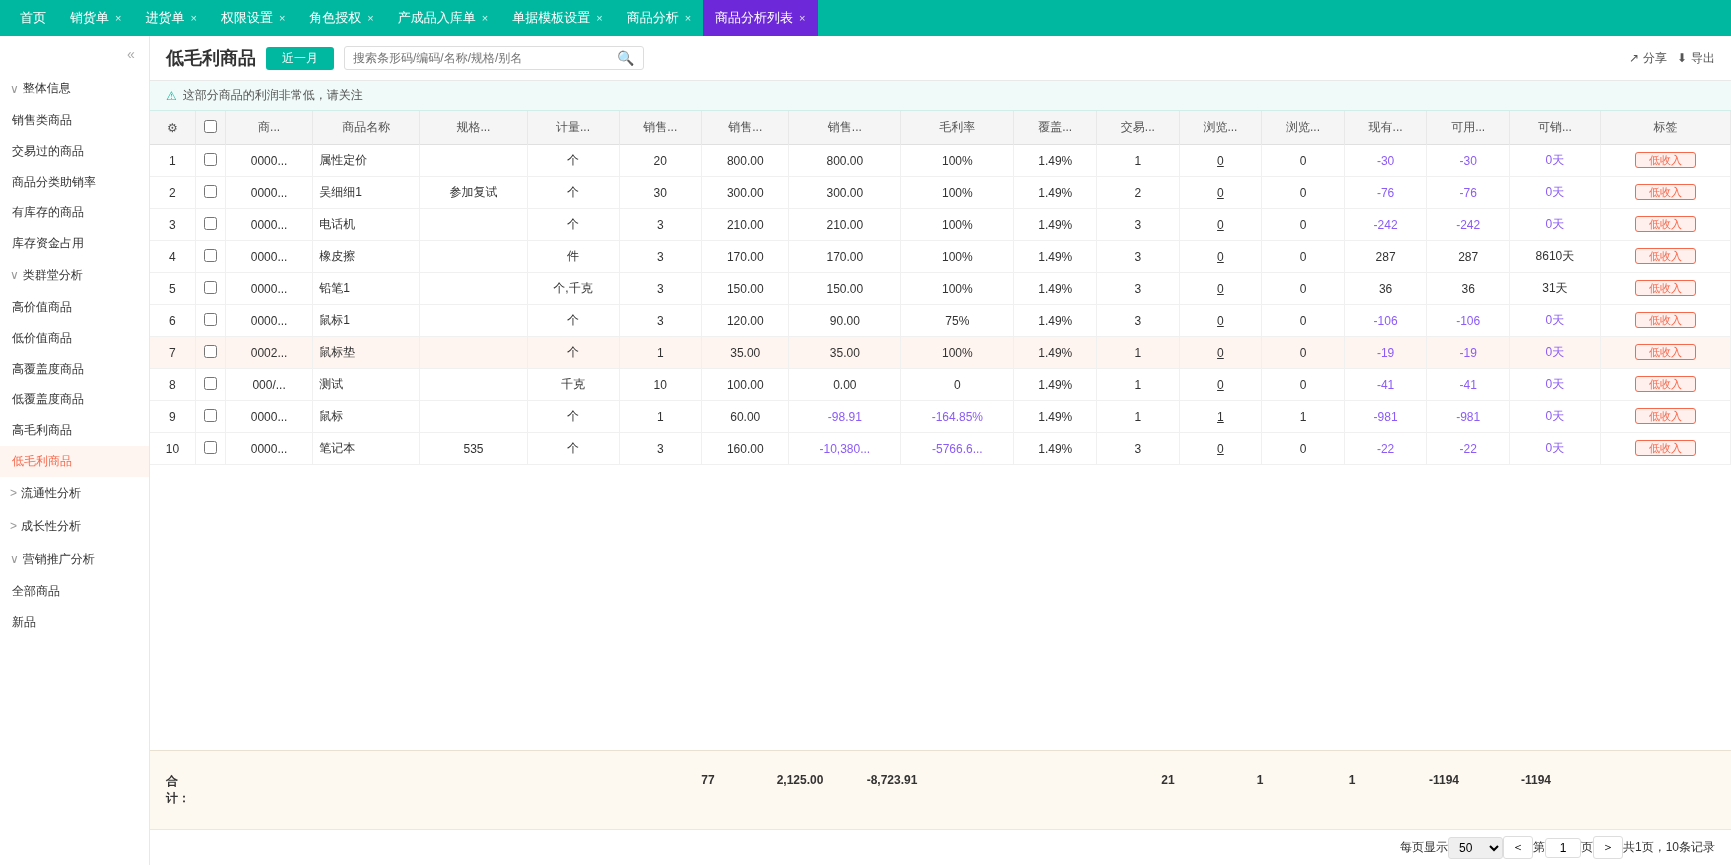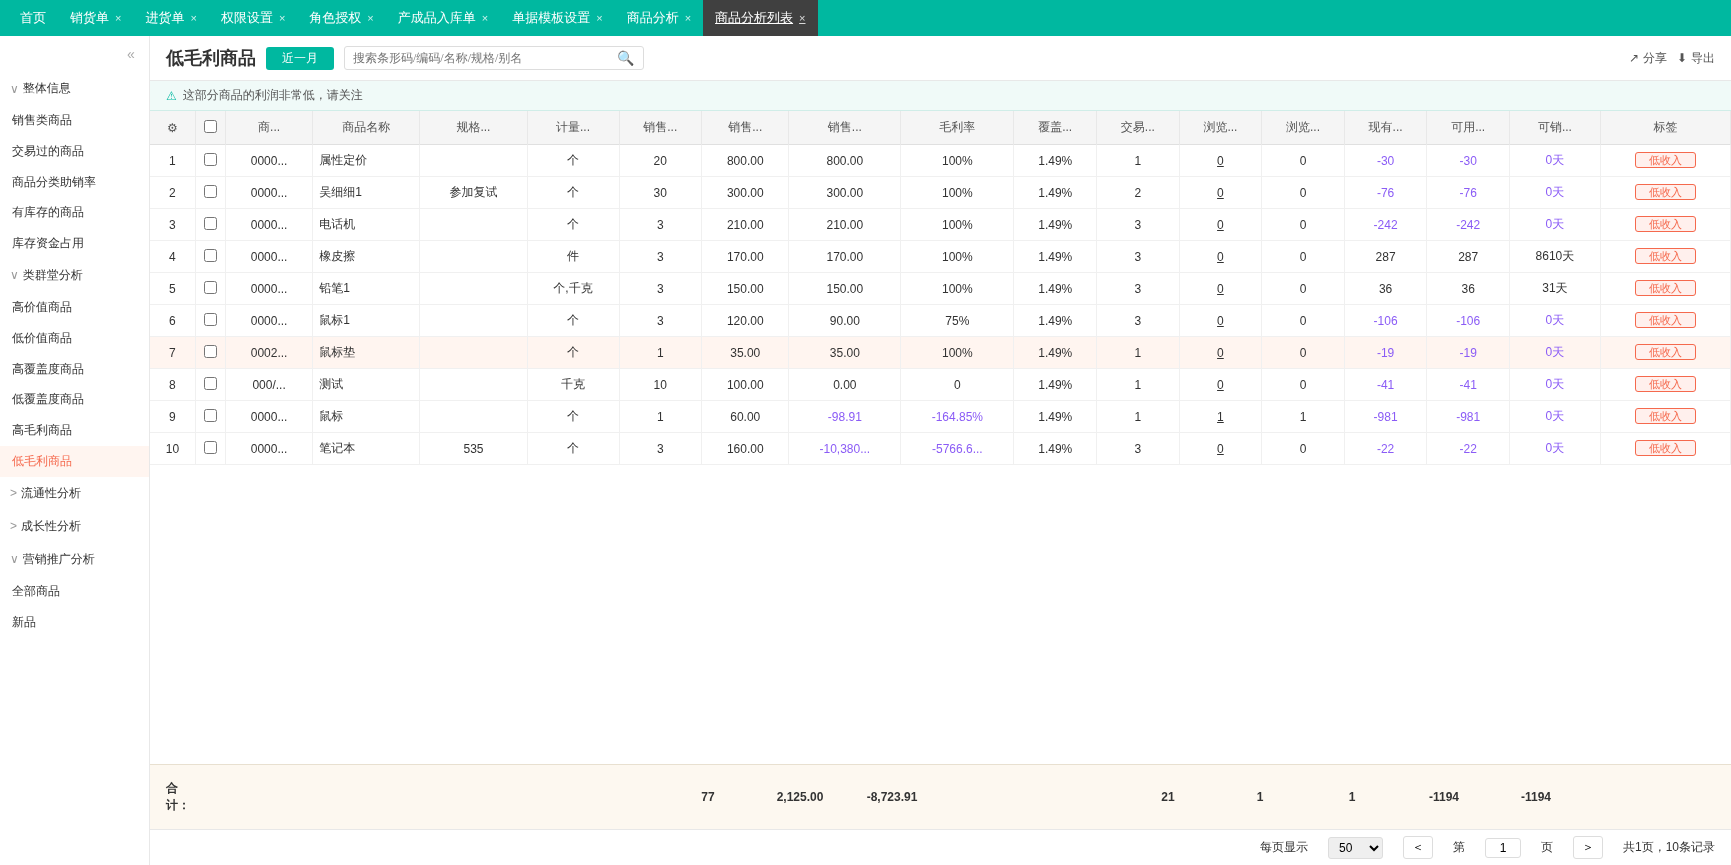"商品分析列表" .top-nav-item.active { background: #404040 -> #6d28d9; text-decoration: underline -> none }
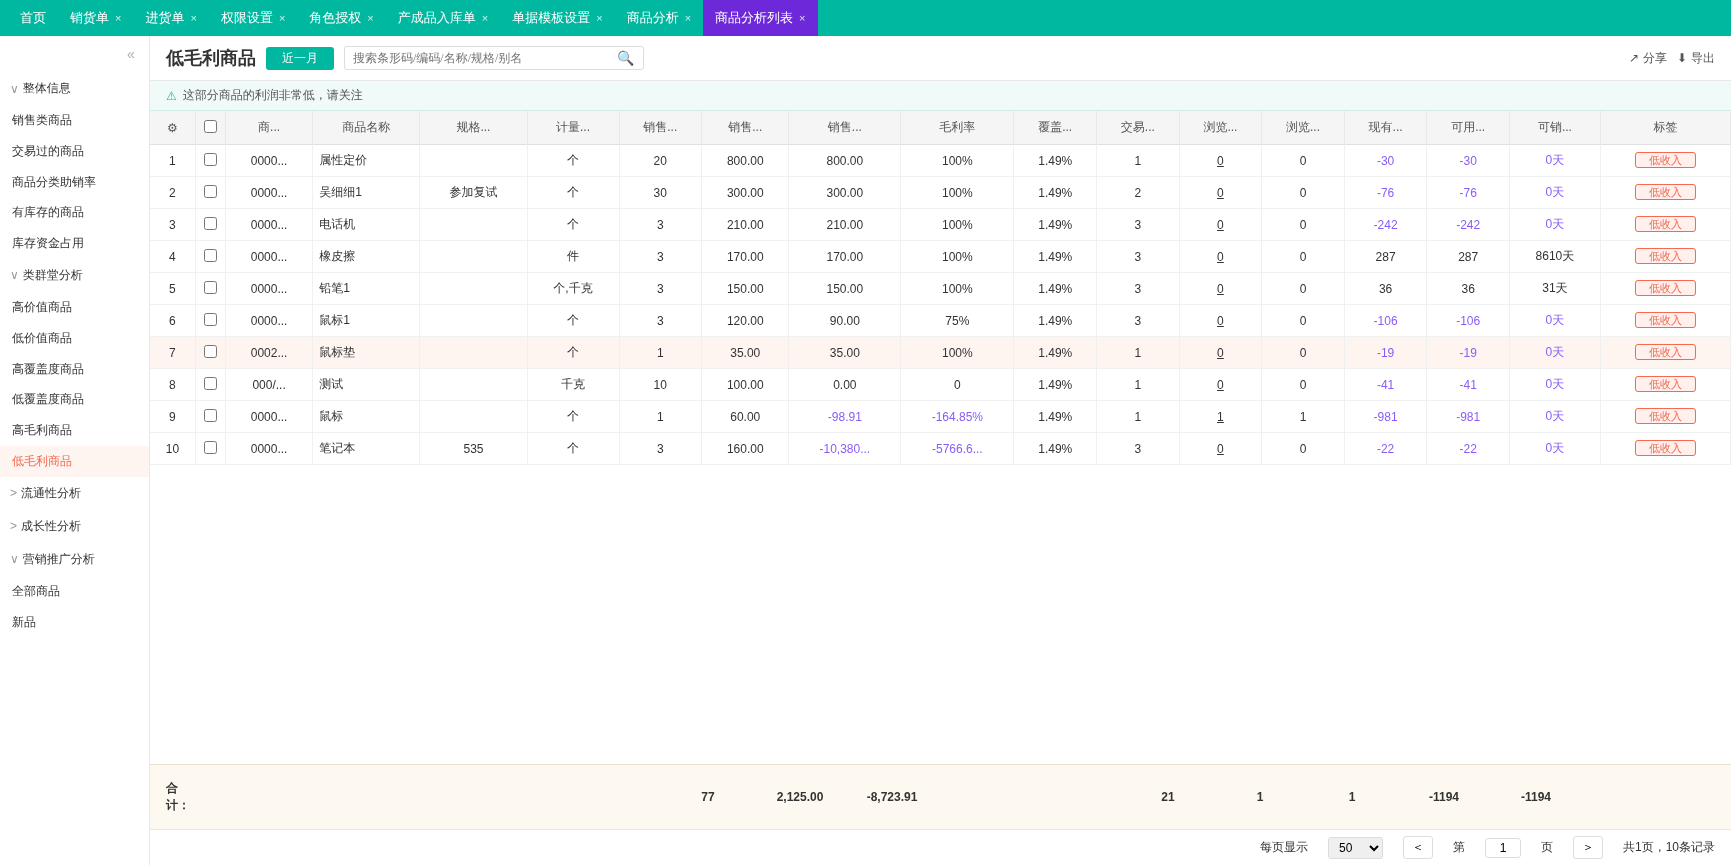"搜索条形码/编码/名称/规格/别名" .search-box input { font-family: Liberation Serif, serif -> none }
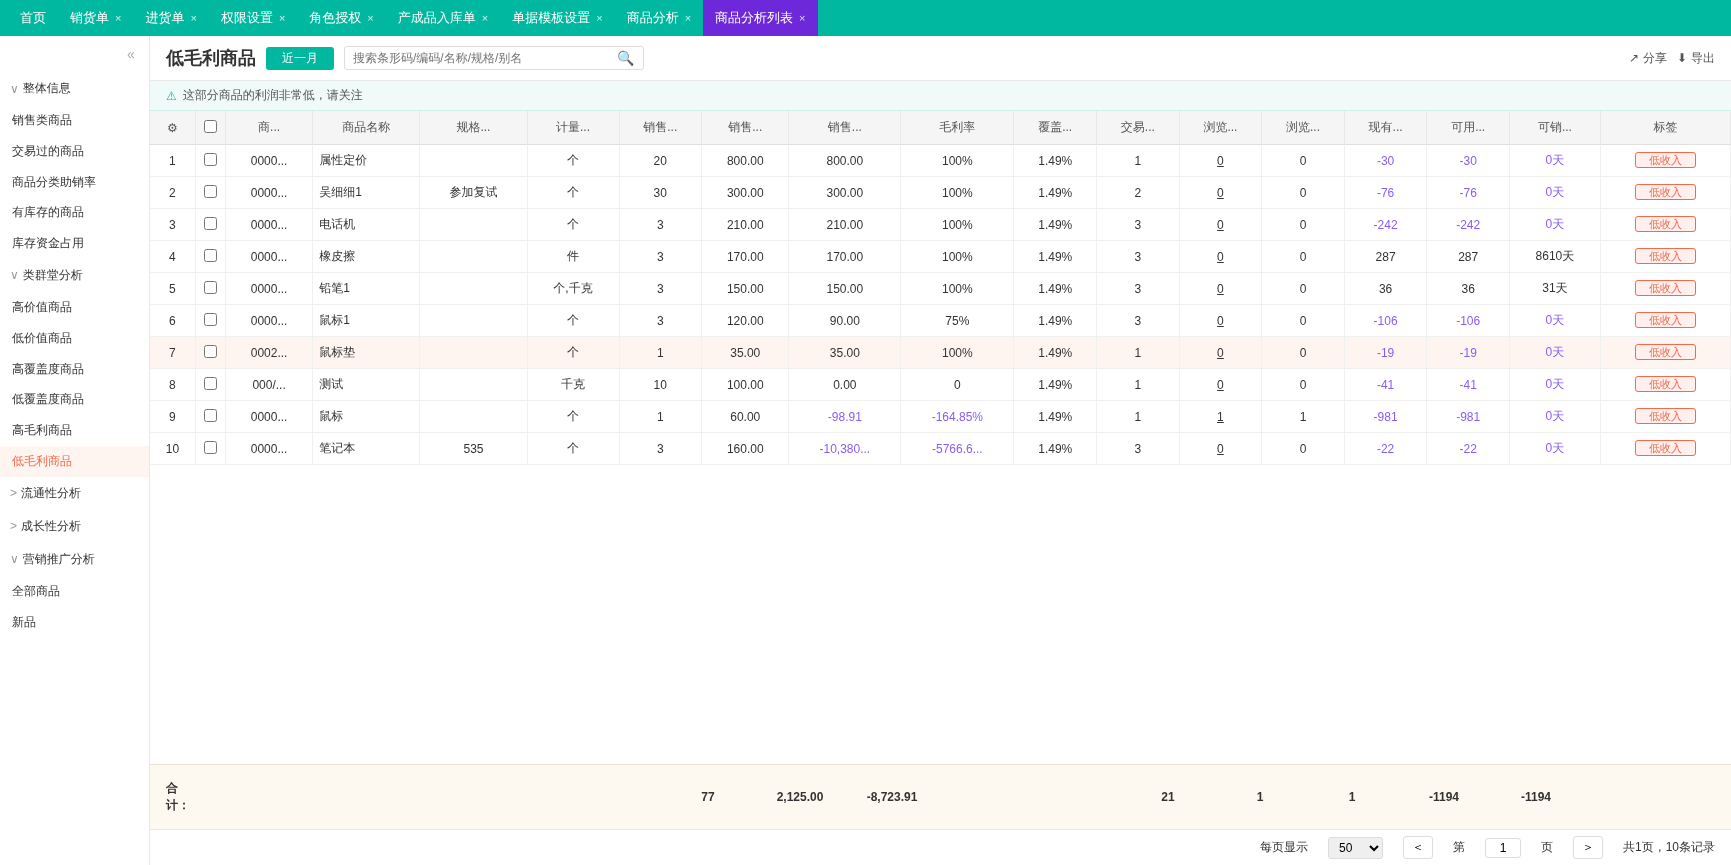"合计：" .footer-bar { align-items: center -> none; padding: 15px 16px -> 22px 16px }
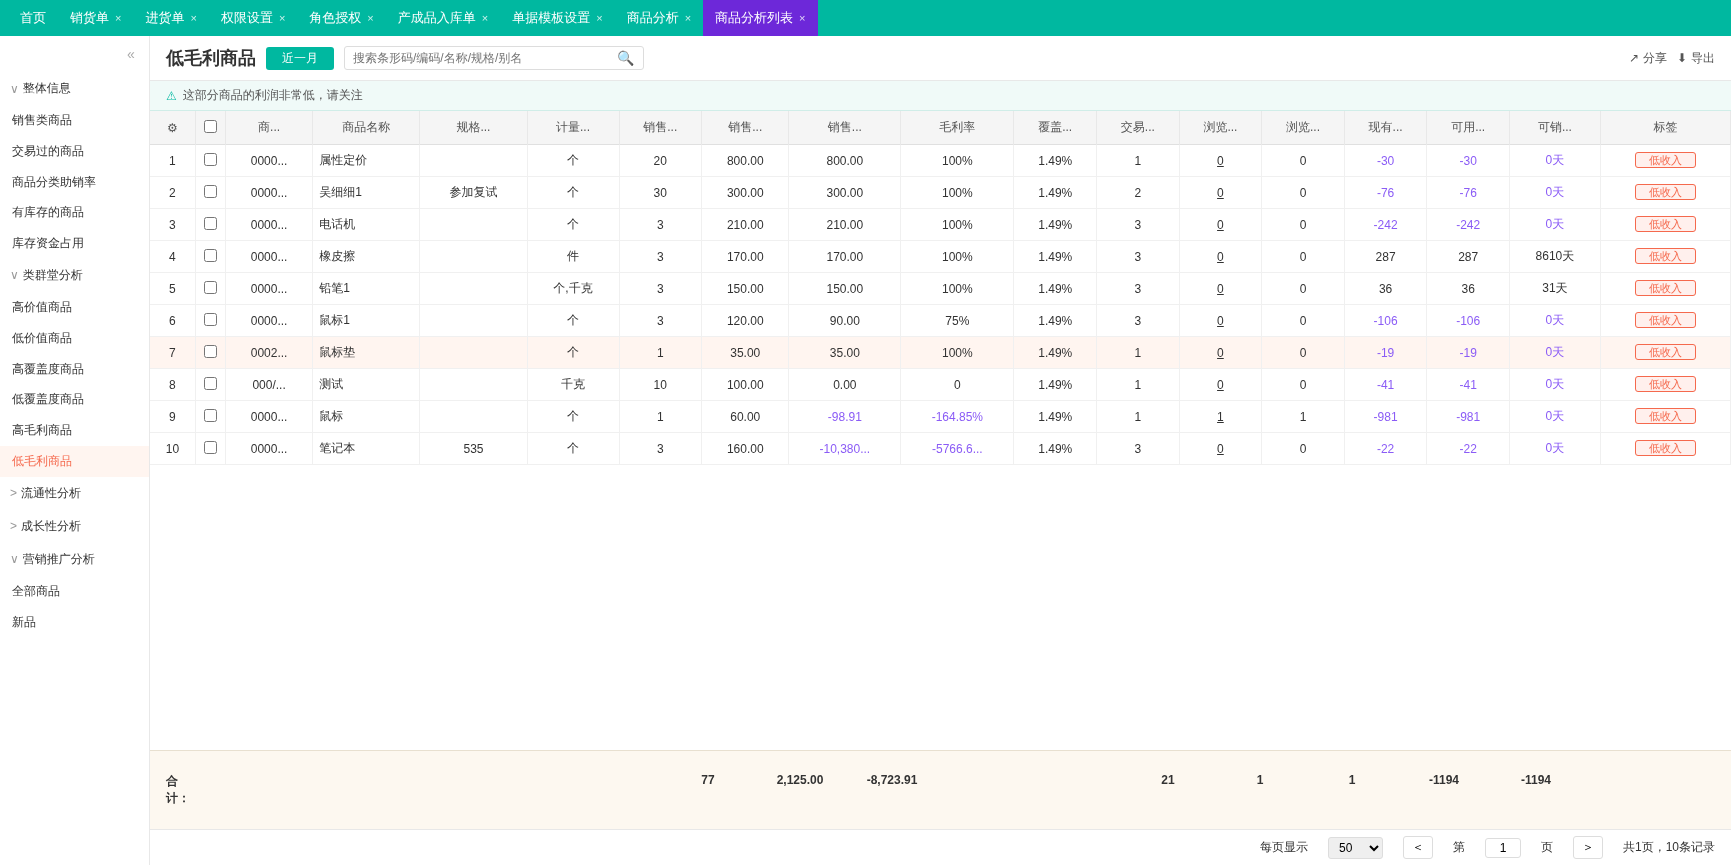"每页显示" .pagination-bar { gap: 20px -> 0 }
